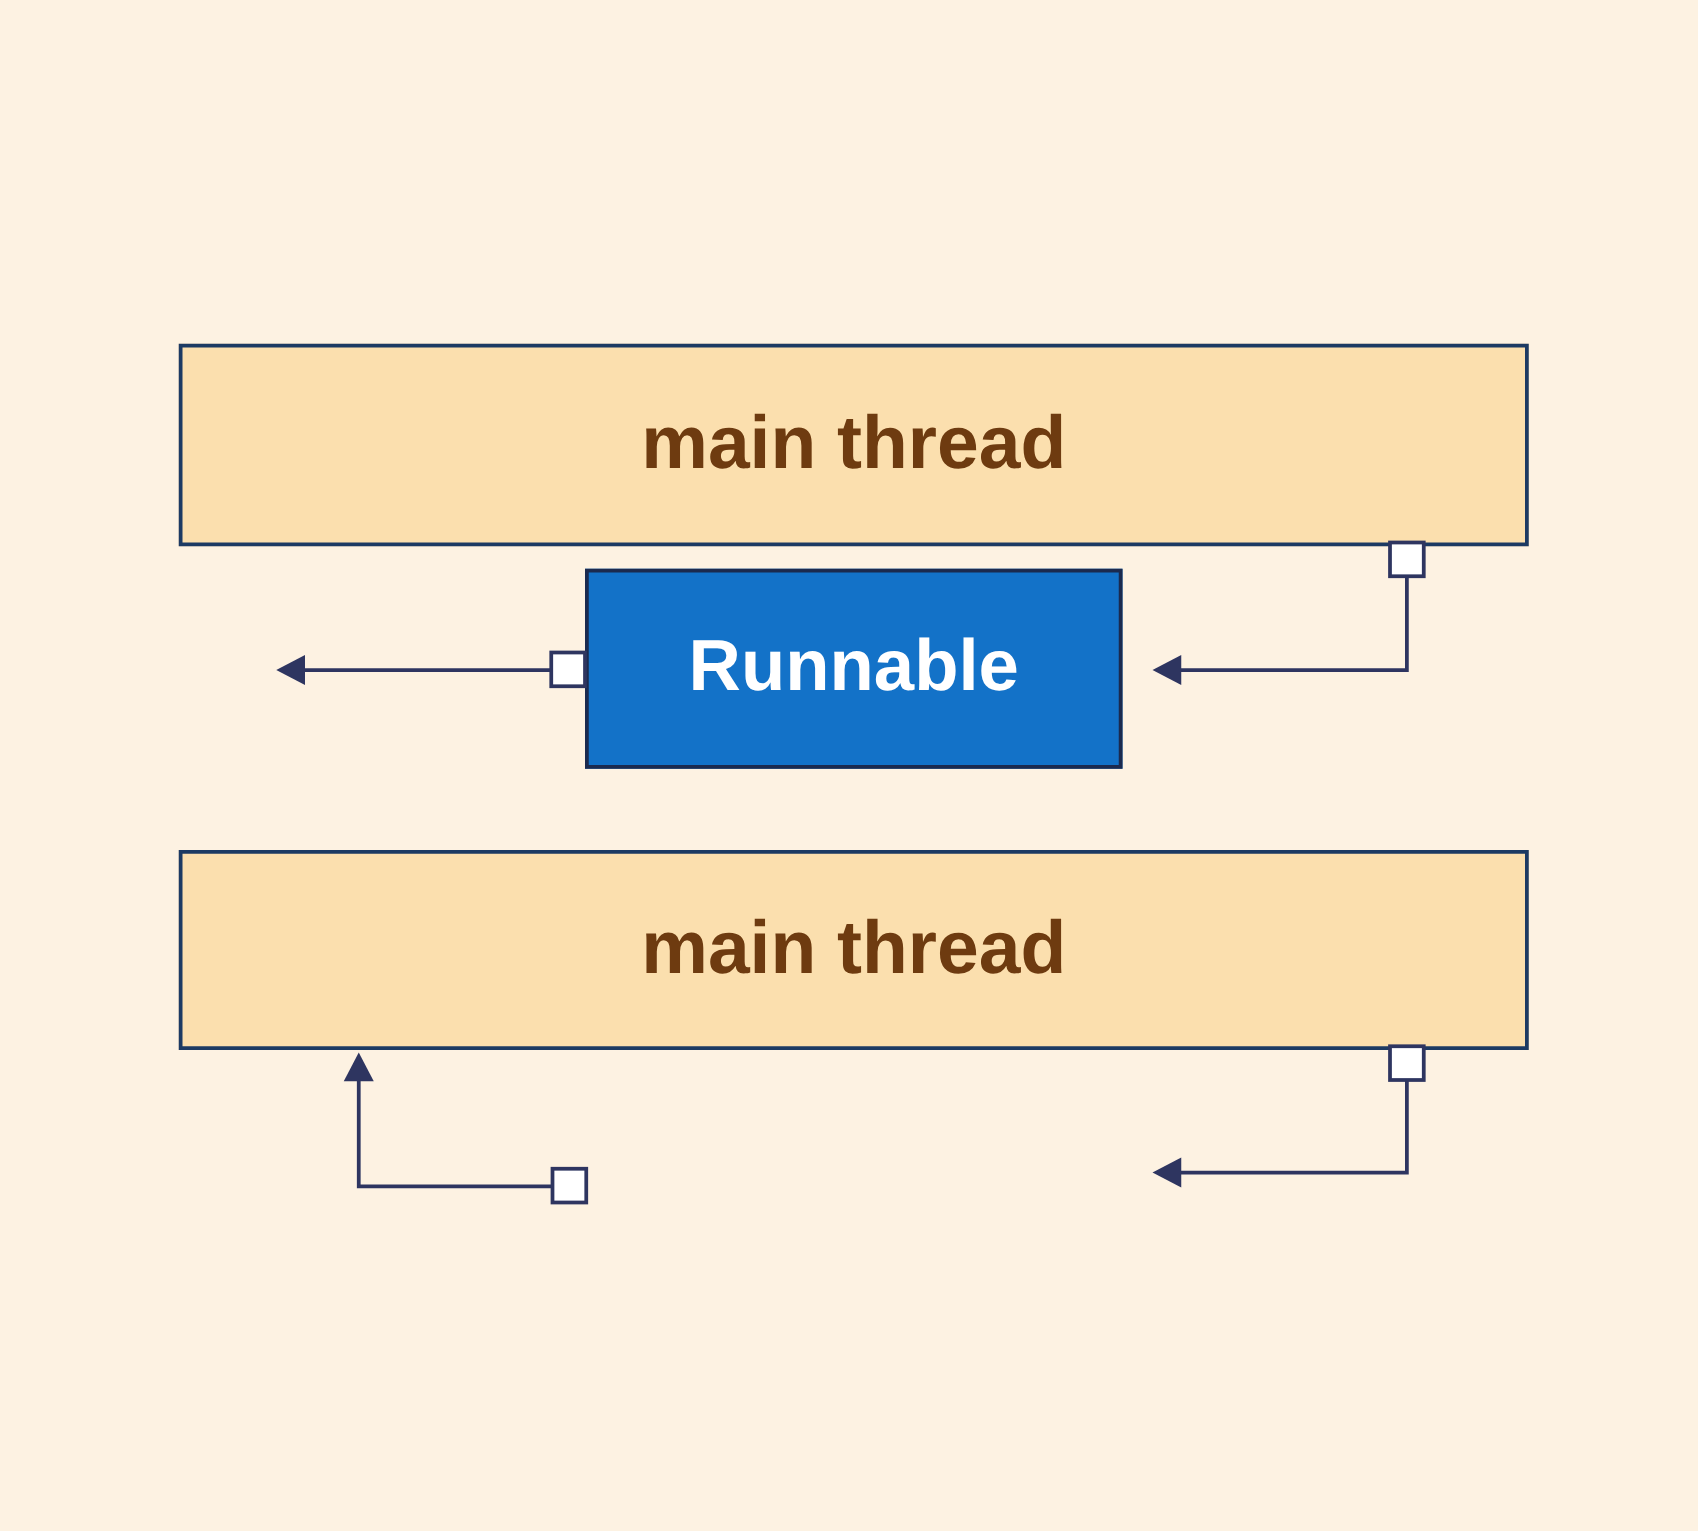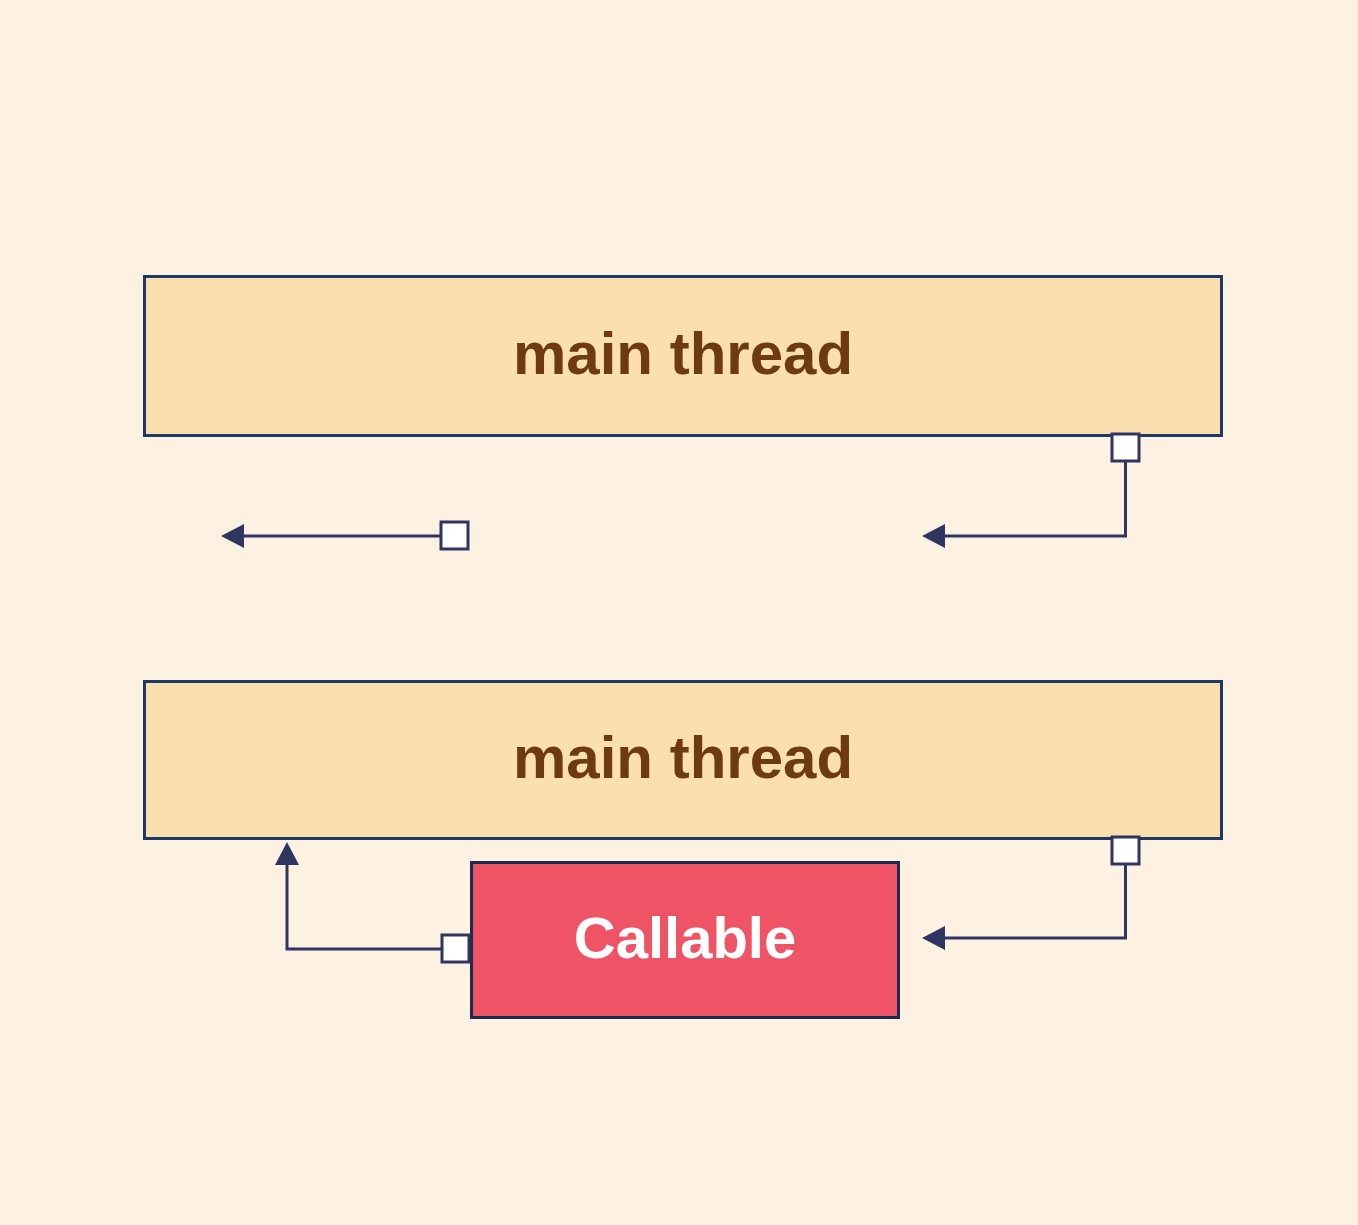"Runnable" div.task-box { html: none -> <div> <span>Runnable</span> </div> }
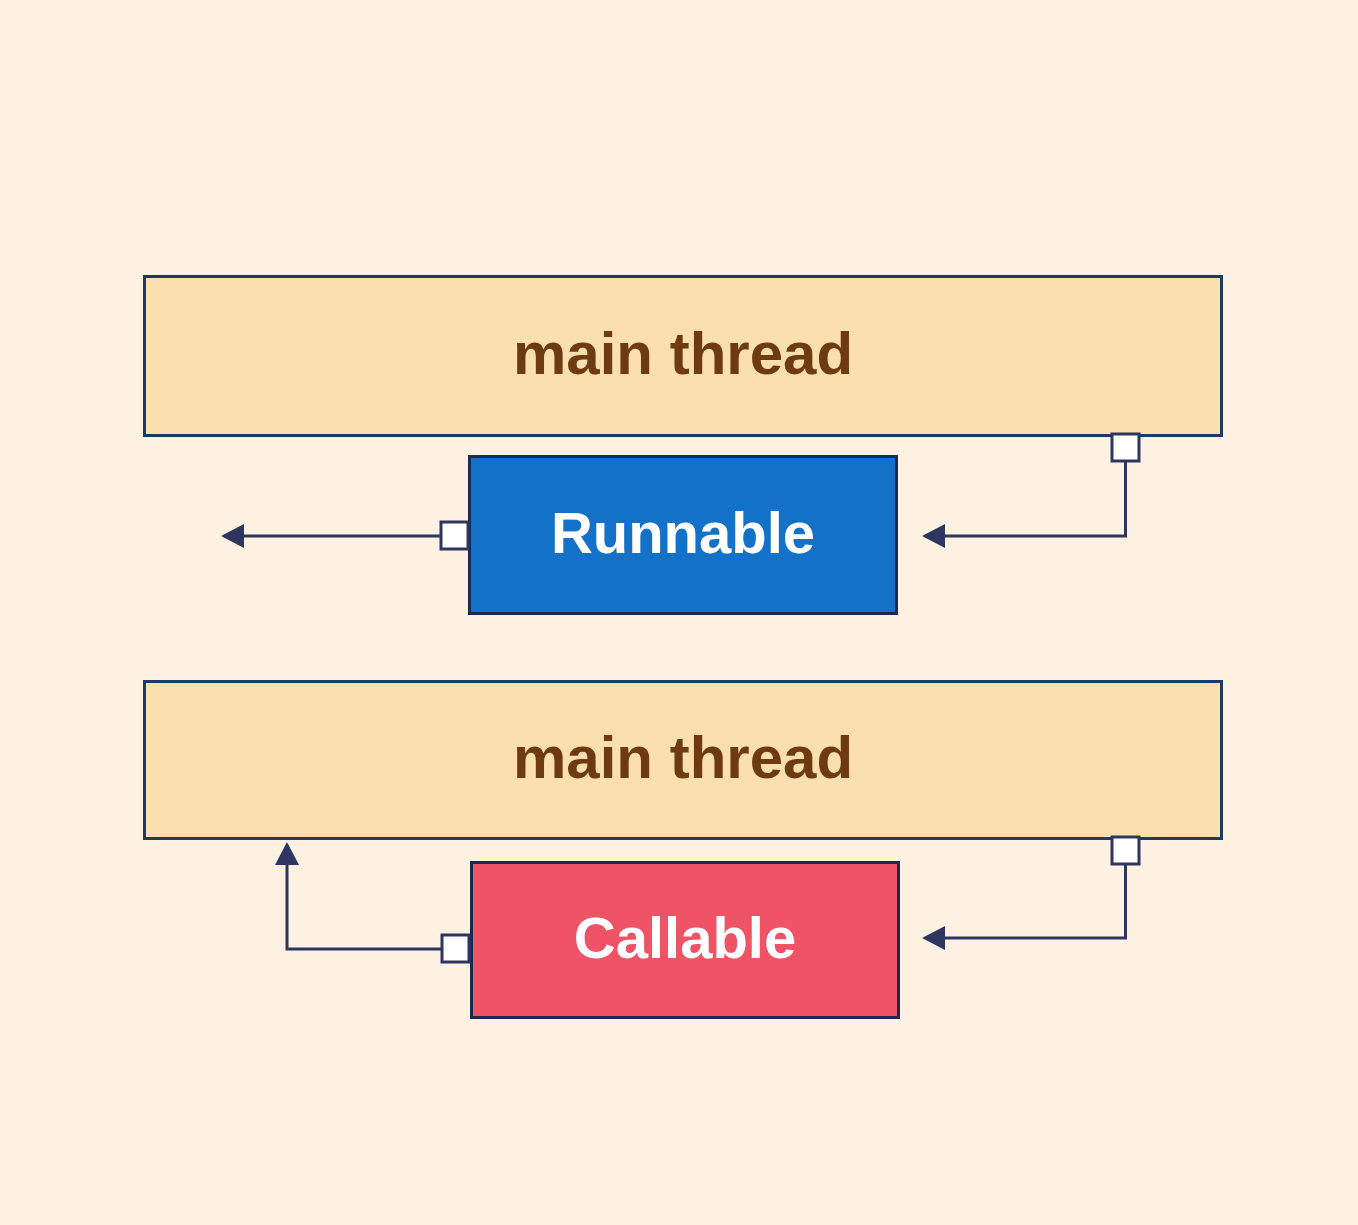"Callable" div.task-box { html: <div> <span>Callable</span> </div> -> none }
